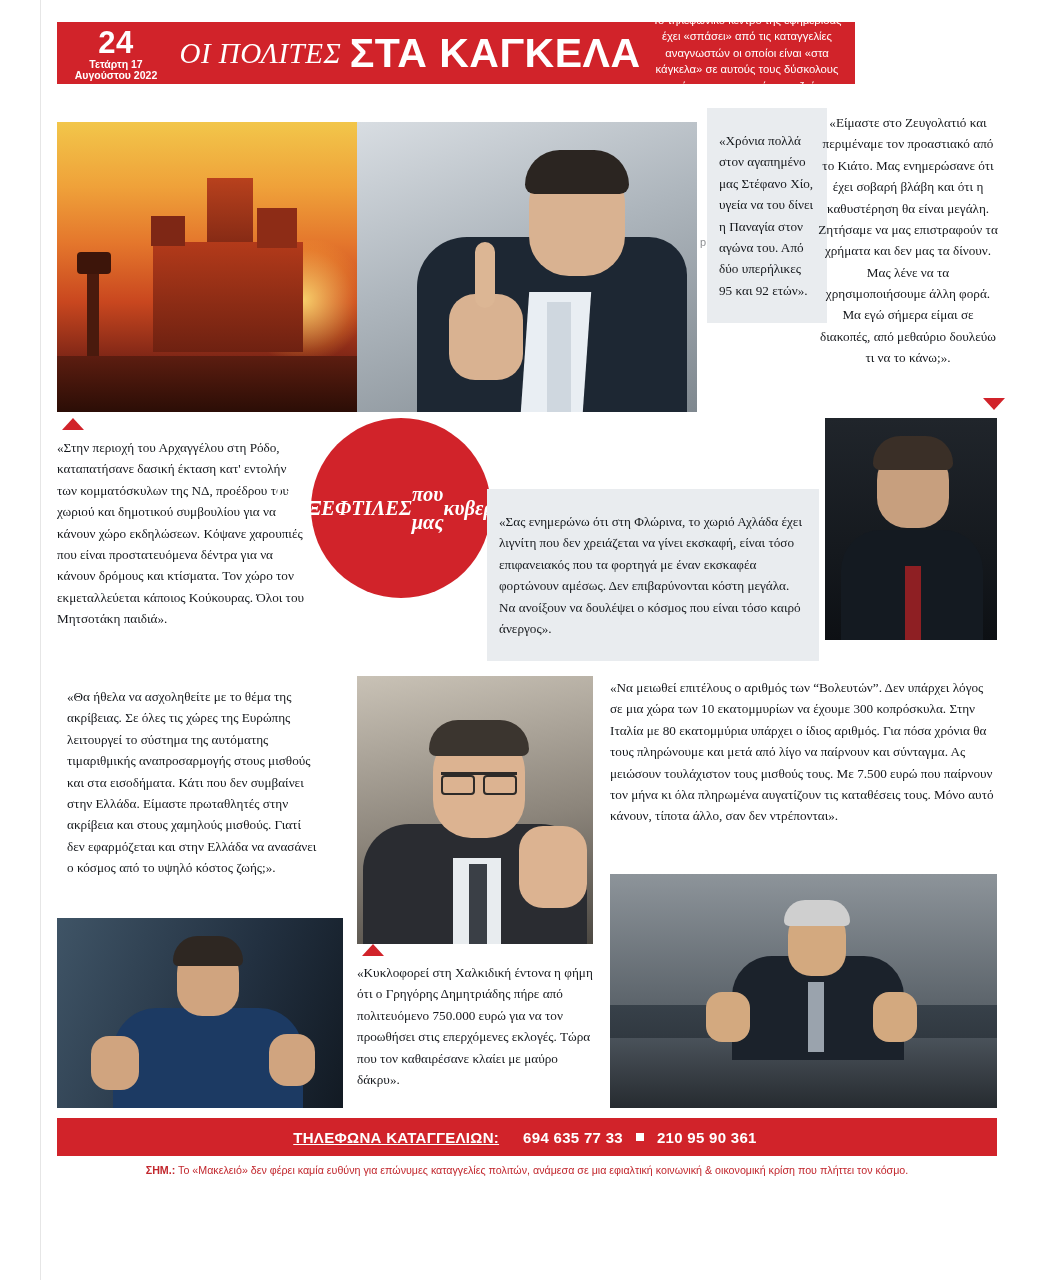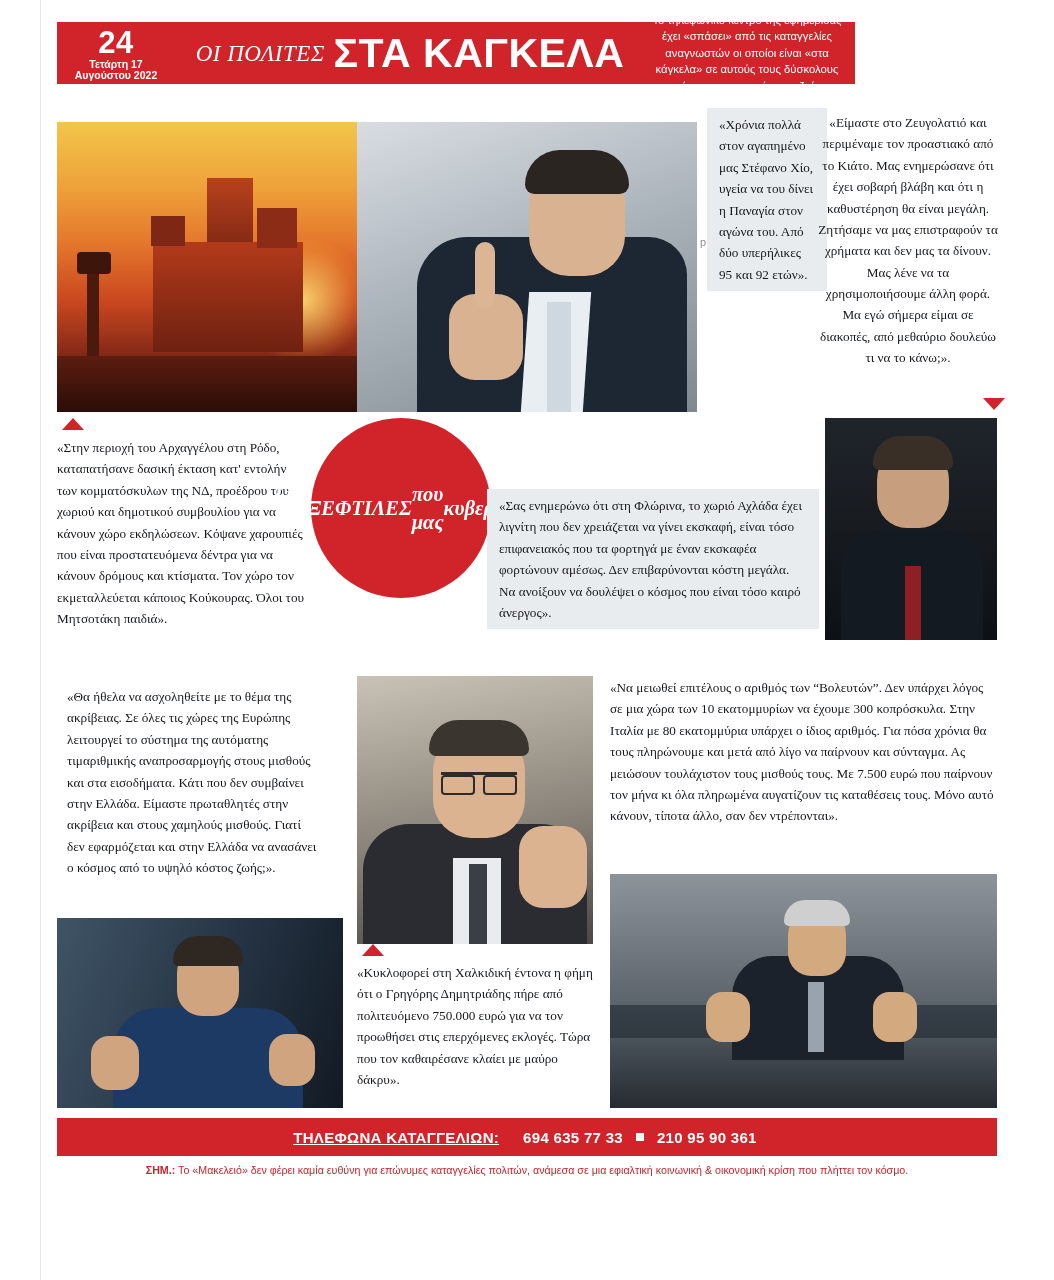"ΟΙ ΠΟΛΙΤΕΣ" .mast-title .t-small { font-size: 23px -> 29px }
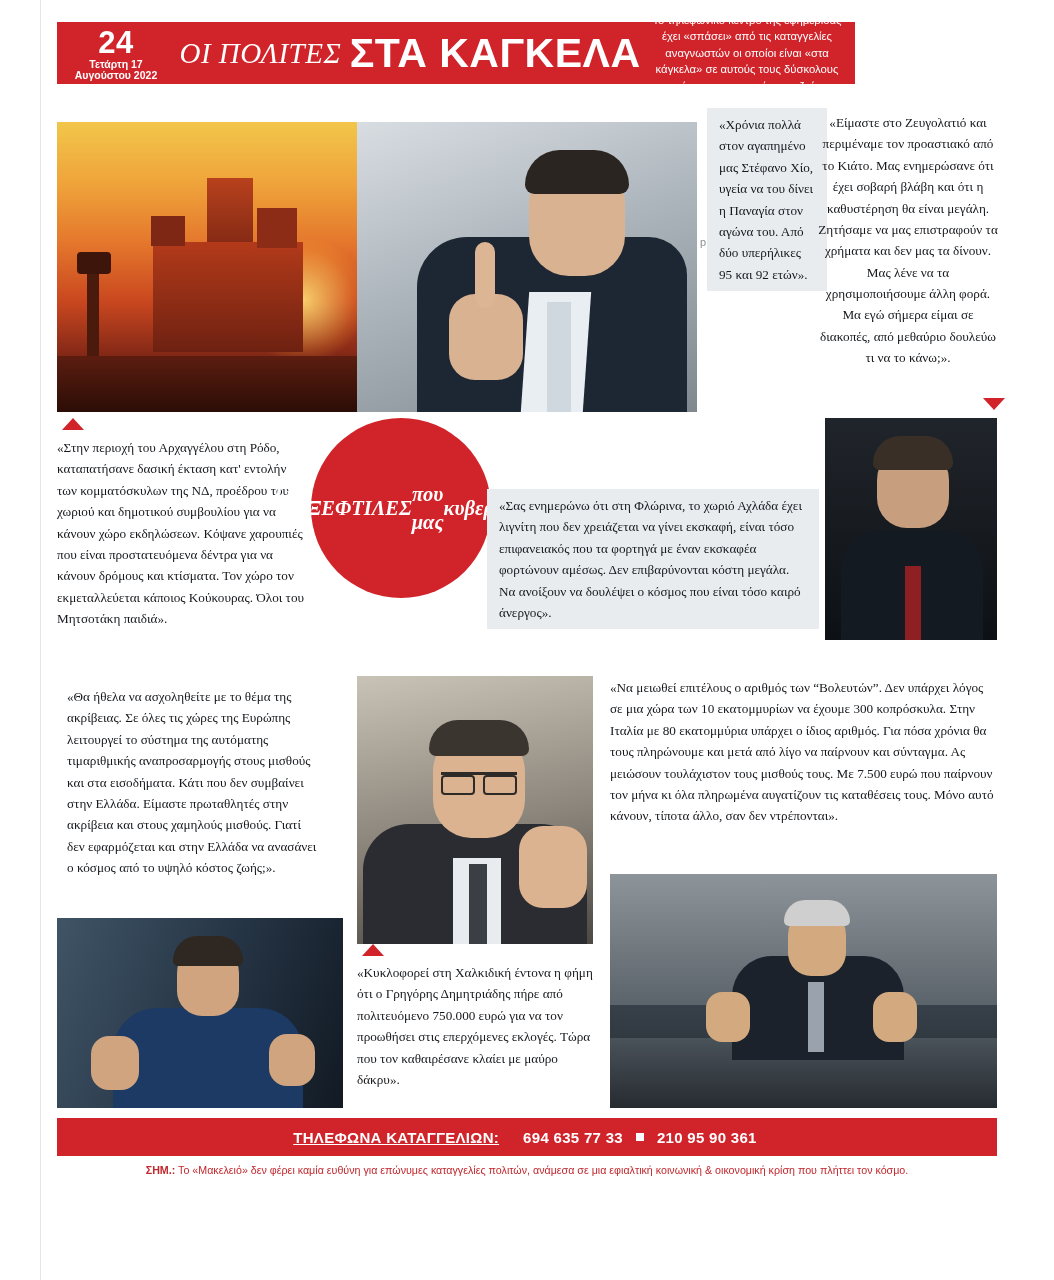"«Χρόνια πολλά στον αγαπημένο μας" .quote.grey { padding: 6px 12px -> 22px 12px }
